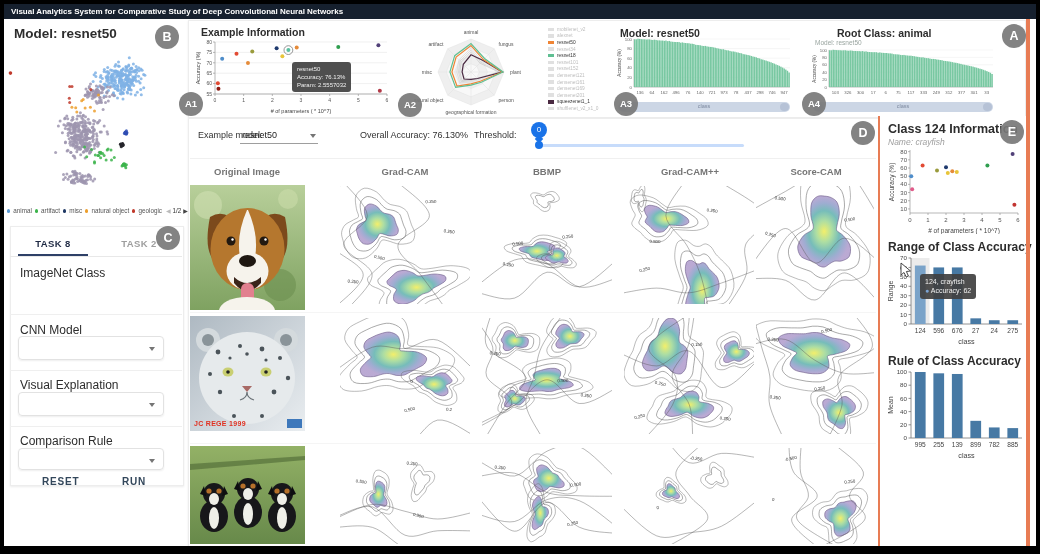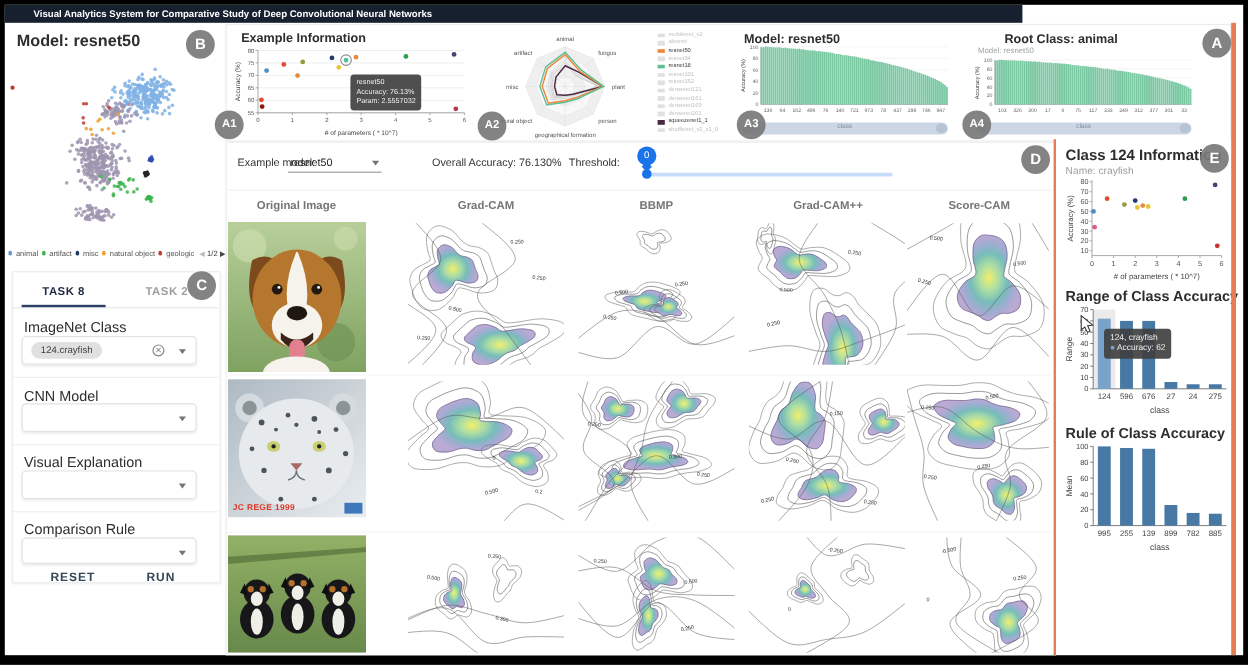"Visual Analytics System for Comparative" #topbar { padding-left: 24px -> 7px; width: 848px -> 1032px }
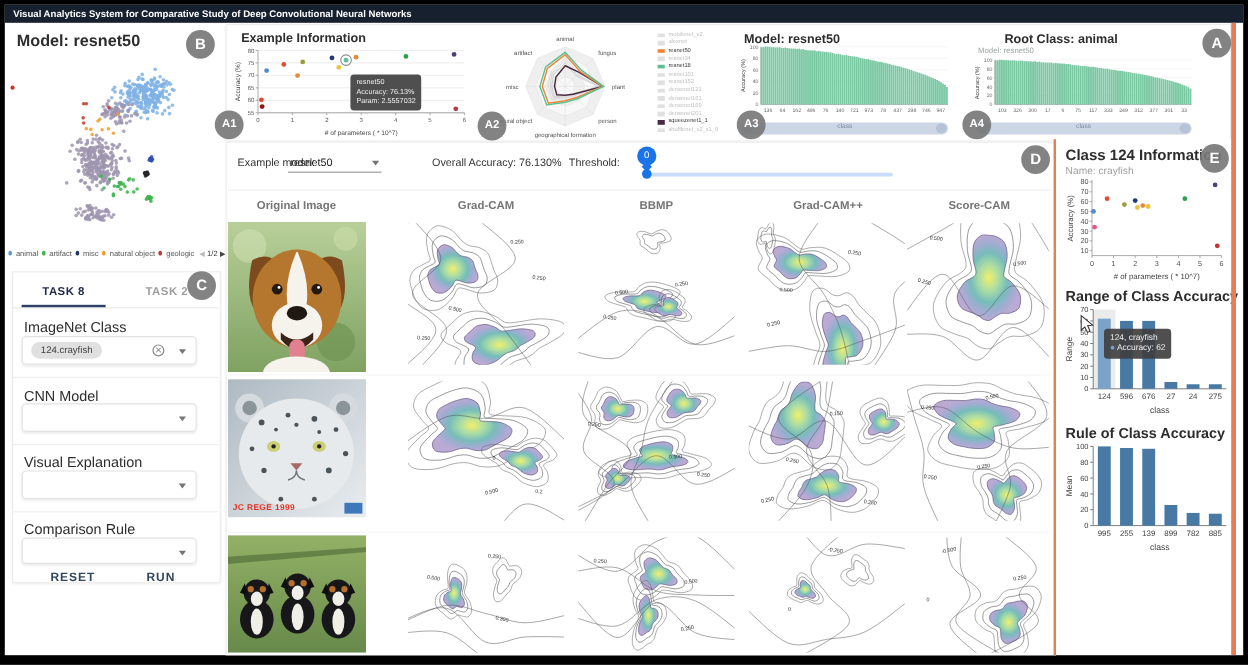"Name: crayfish" #ci-name { font-style: none -> italic }
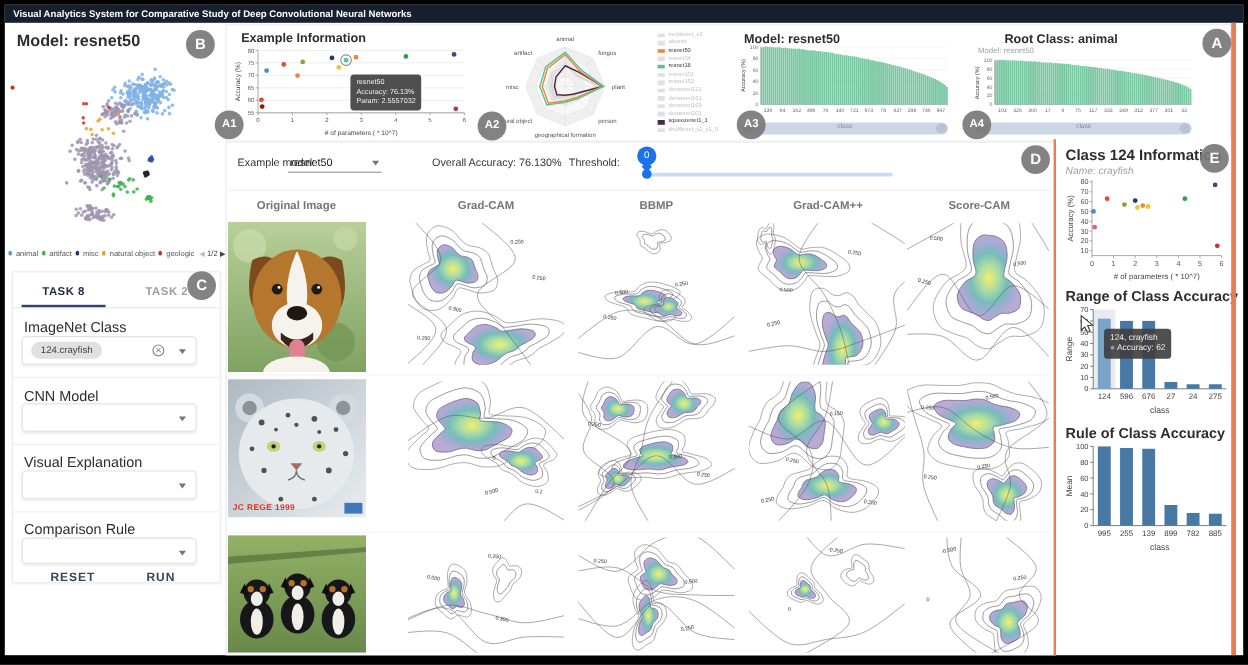"124.crayfish" div.abs { html: <div> <span>124.crayfish</span> <span>✕</span> <span></span> </div> -> none }
